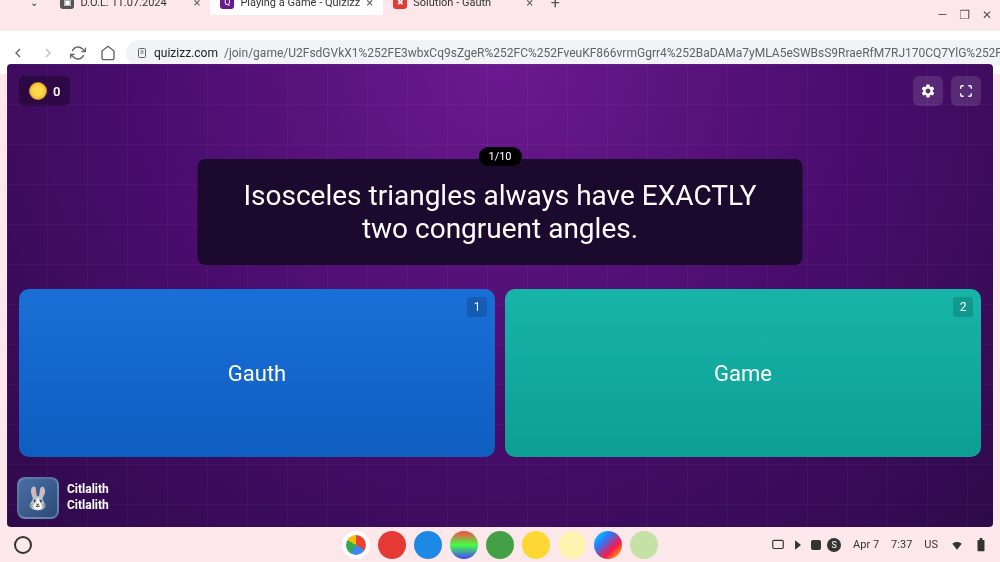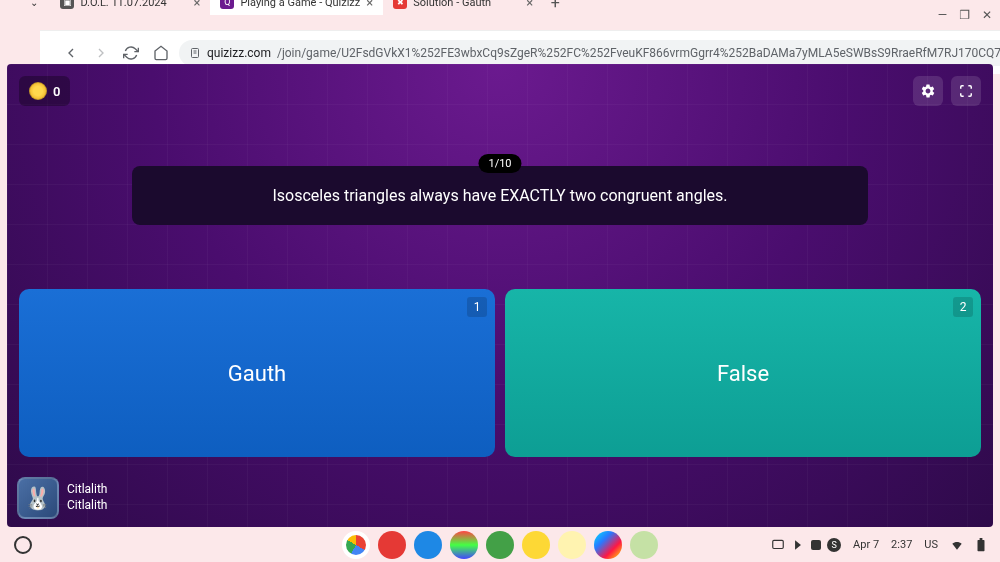"quizizz.com" .addr-bar { margin-left: 40px -> none; padding: 0 23px -> 0 10px }
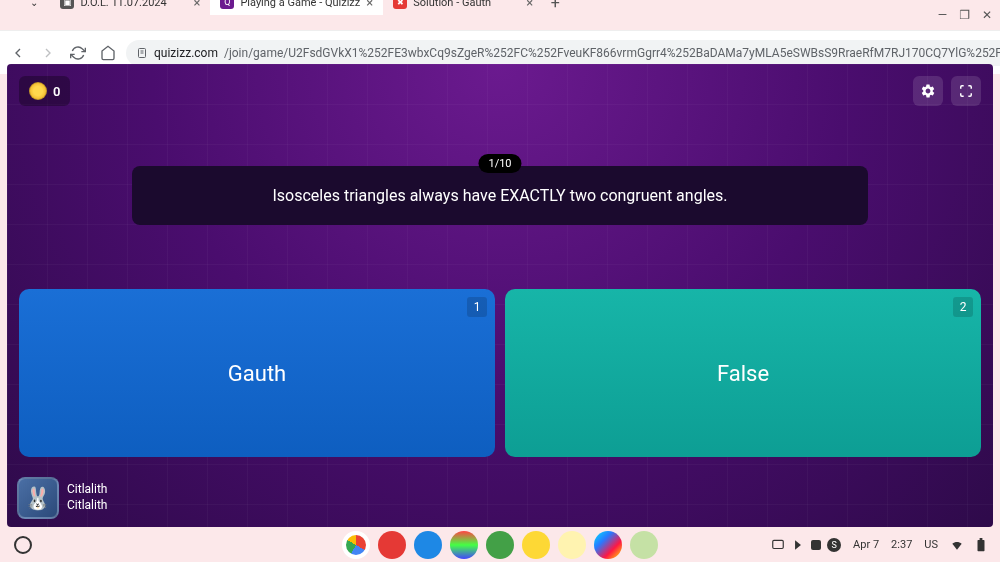"1/10" .question-wrap { margin-top: 7px -> none; width: 736px -> 605px }
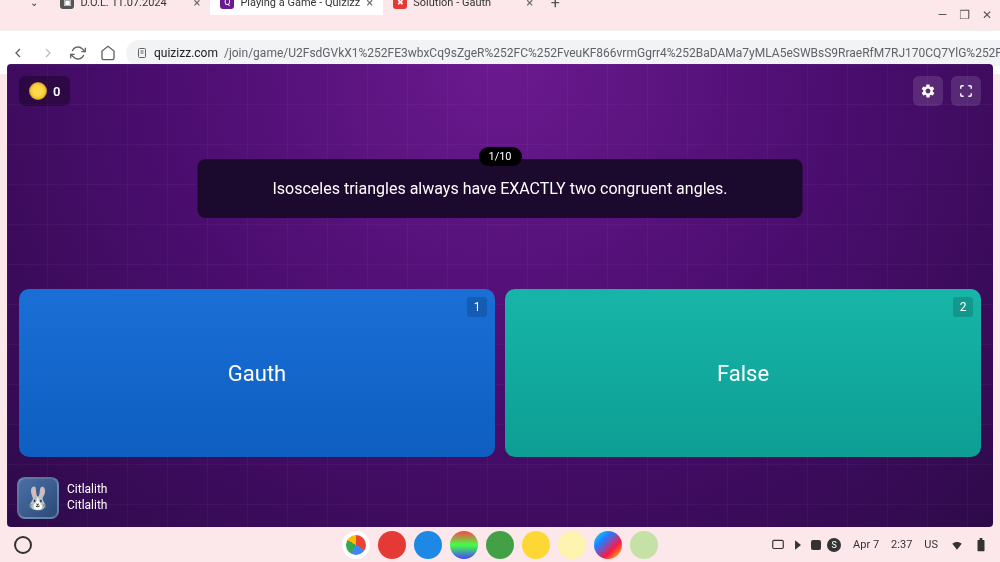"Isosceles triangles always have EXACTLY" .question-card { font-size: 16px -> 28px }
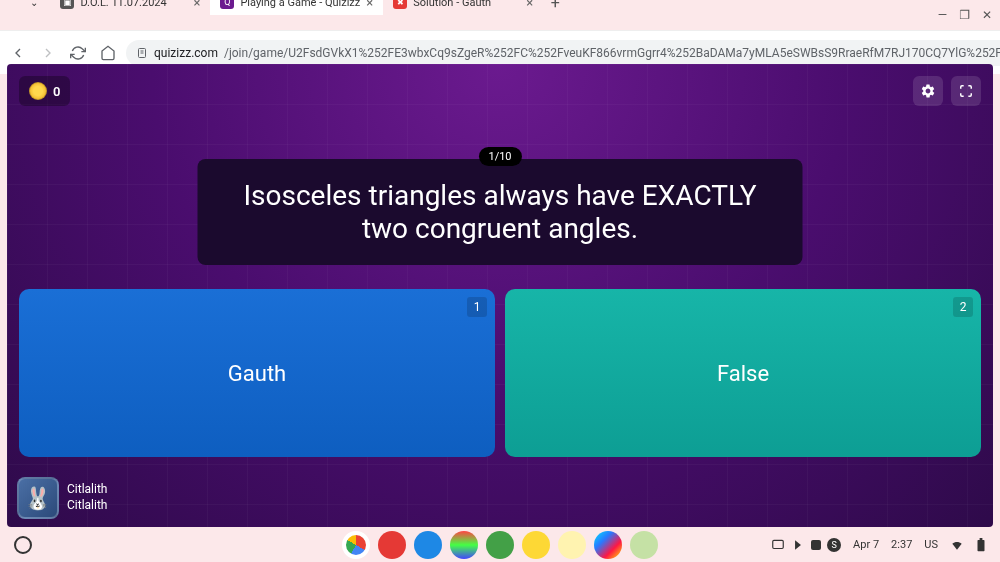"False" span { text: False -> Game }
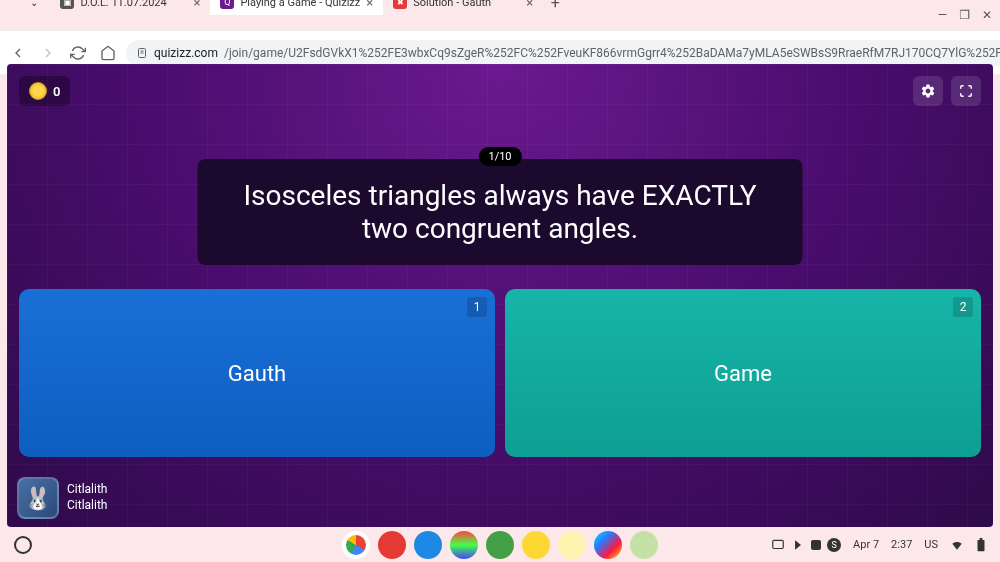"Citlalith" .pname { font-weight: 400 -> 700 }
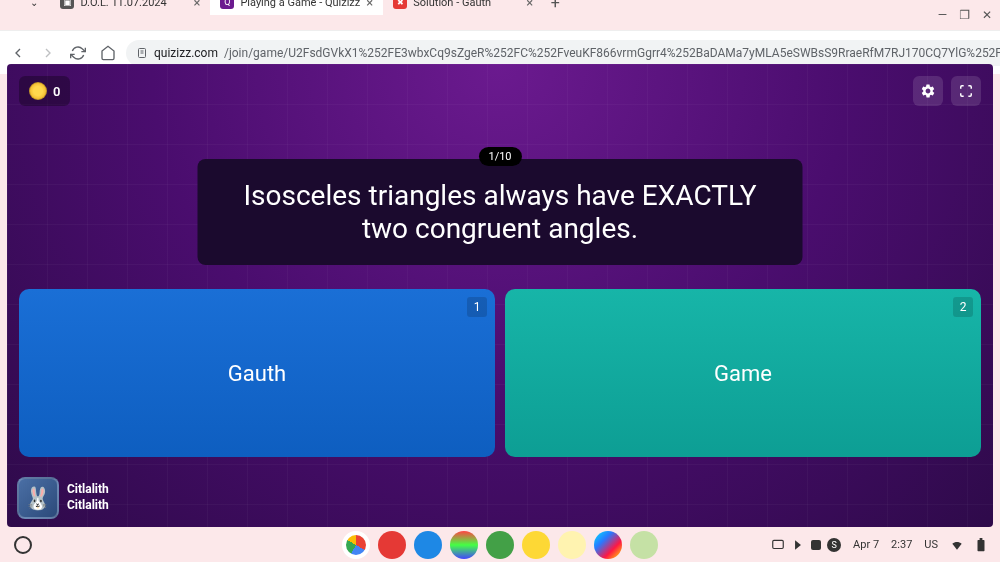"2:37" span { text: 2:37 -> 7:37 }
